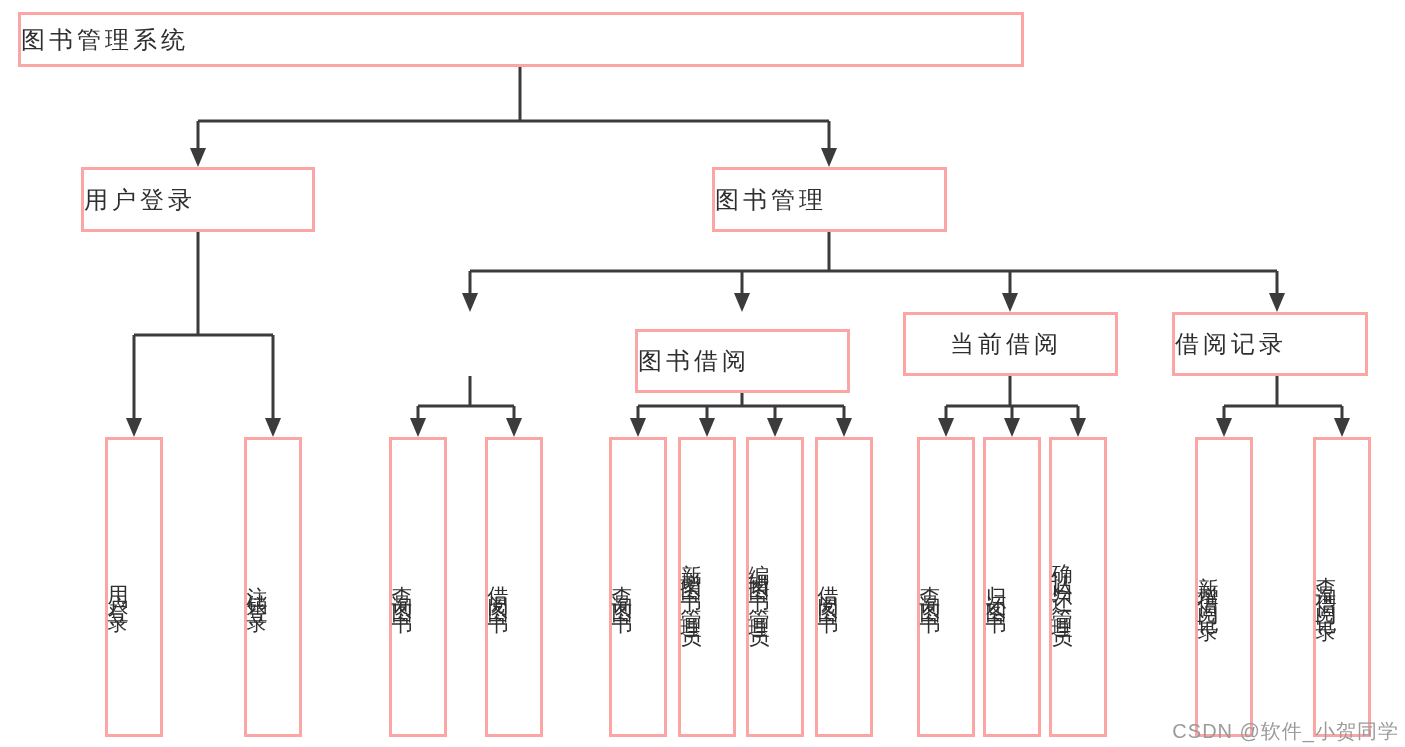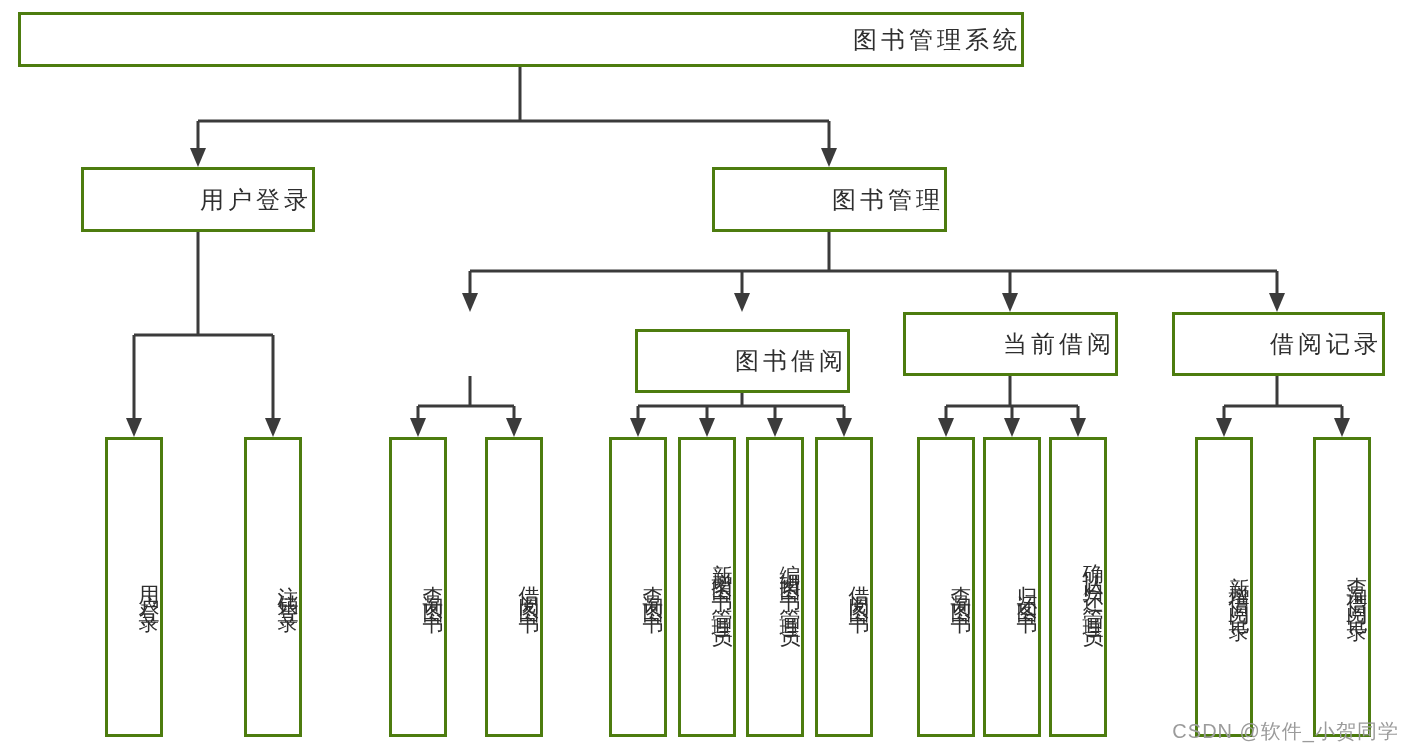"图书管理系统" .node { border: 3px solid #4d7c0f -> 3px solid #fca5a5; justify-content: flex-end -> flex-start }
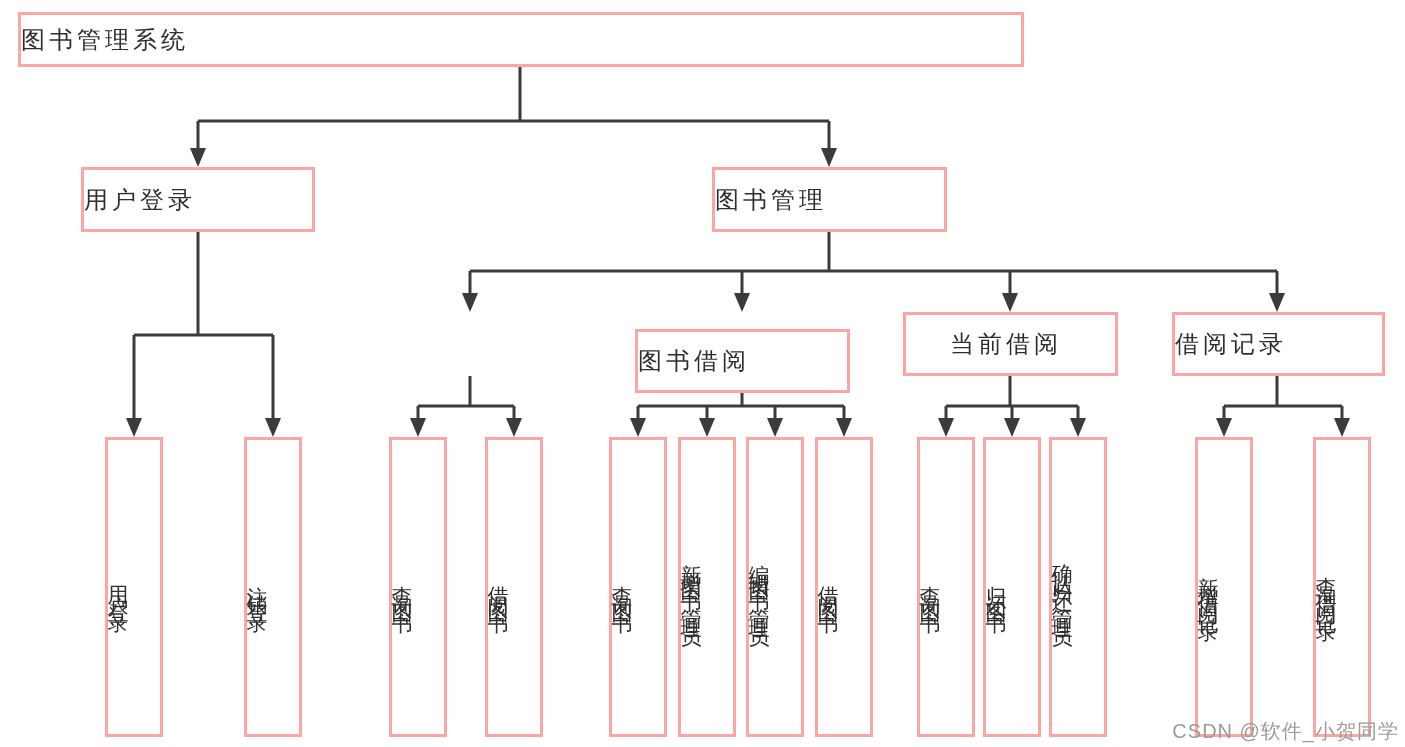"借阅记录" div.node { width: 213px -> 196px }
